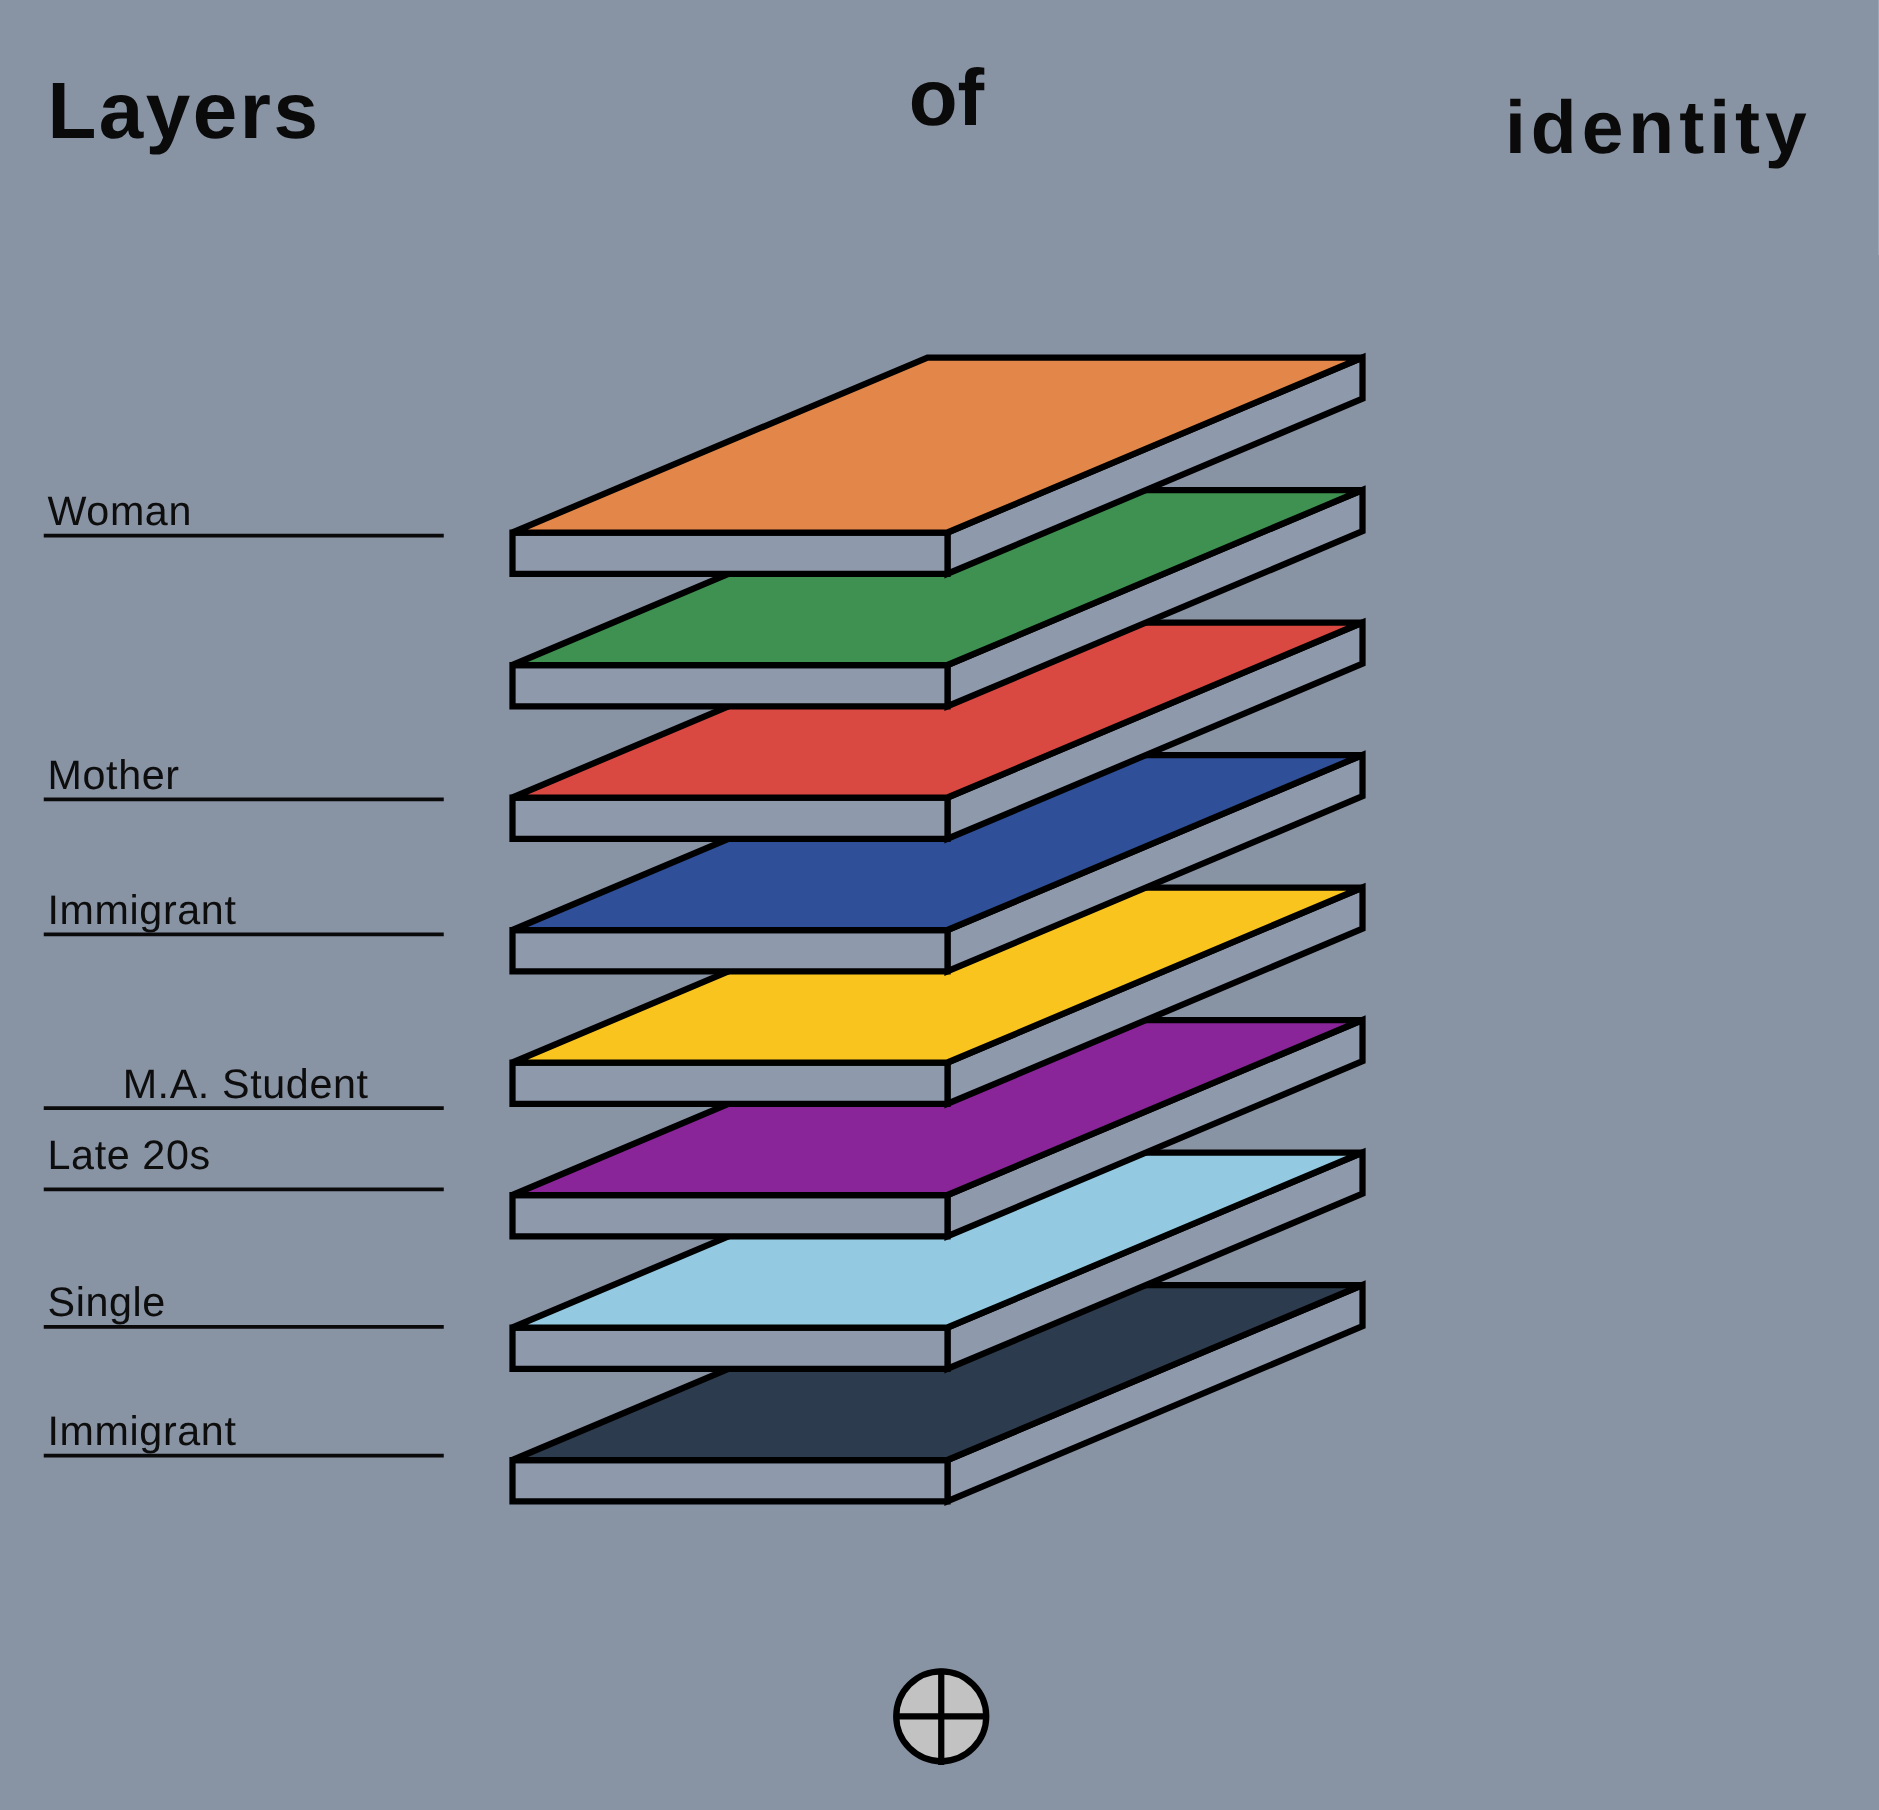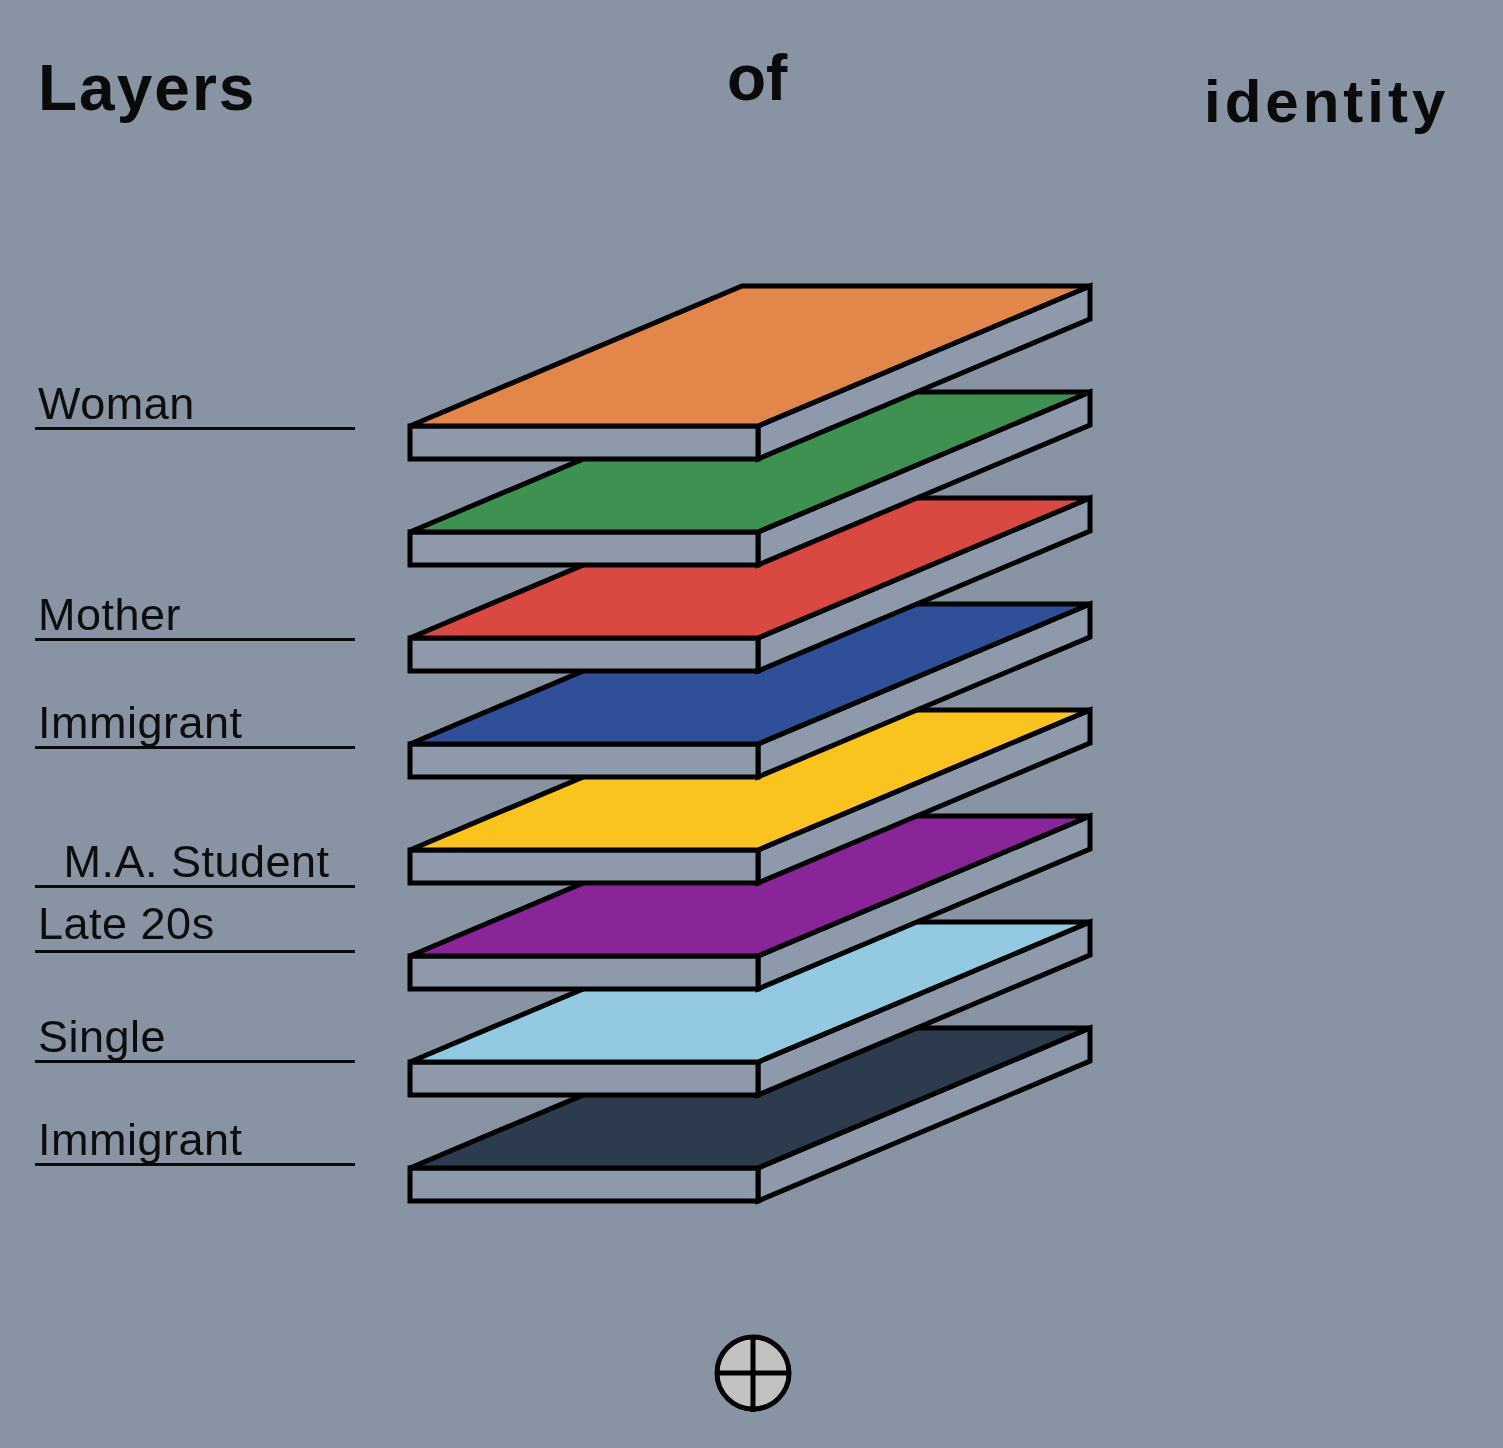"Woman" .label-item { font-size: 45px -> 33px }
